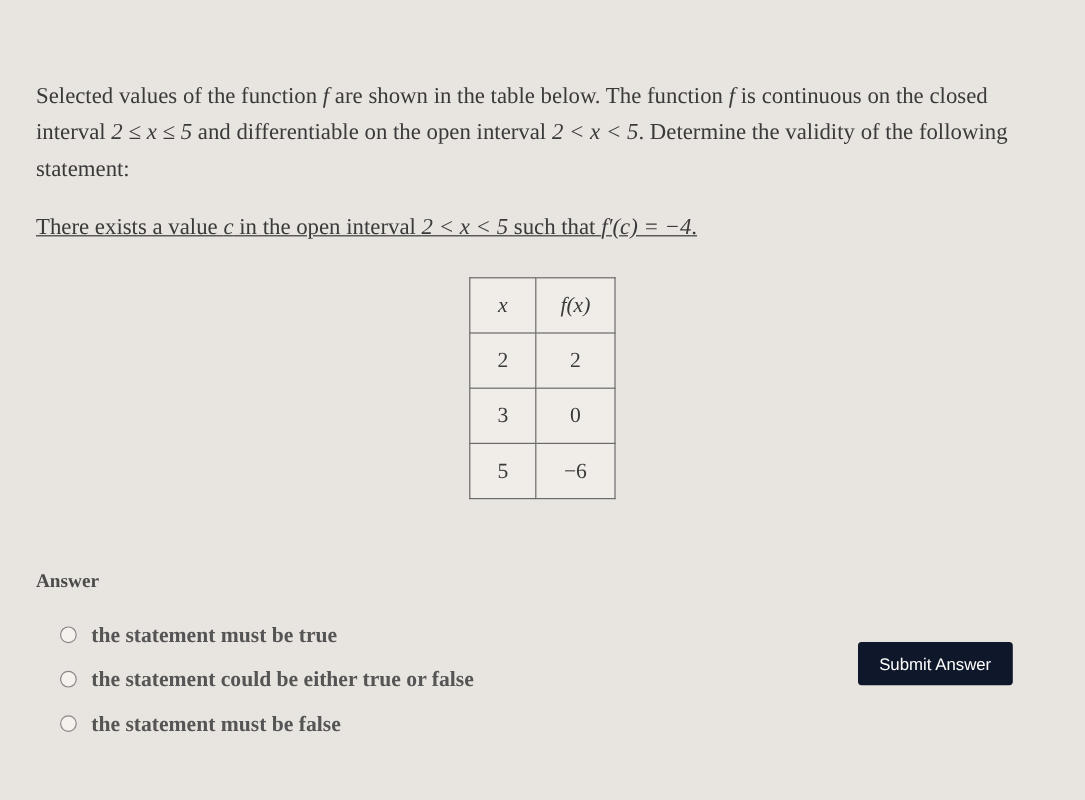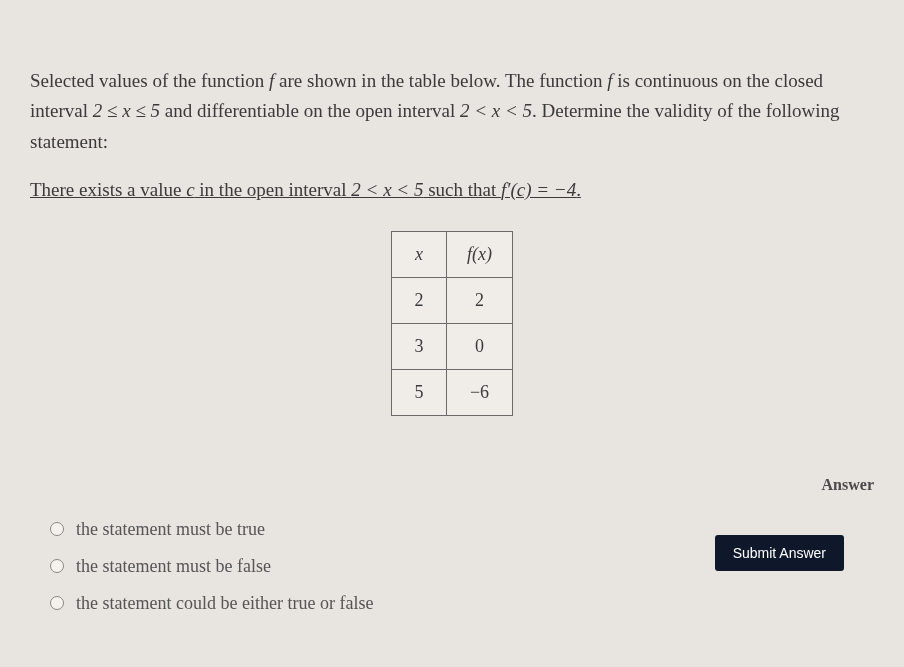"Answer" .answer-label { text-align: right -> none }
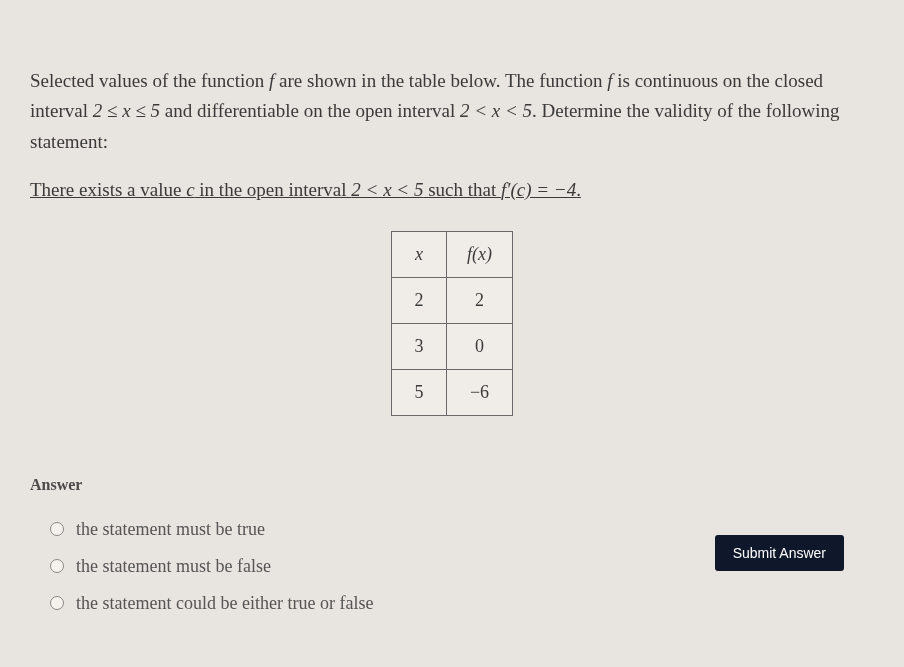"the statement must be true" .option-row { font-weight: none -> bold }
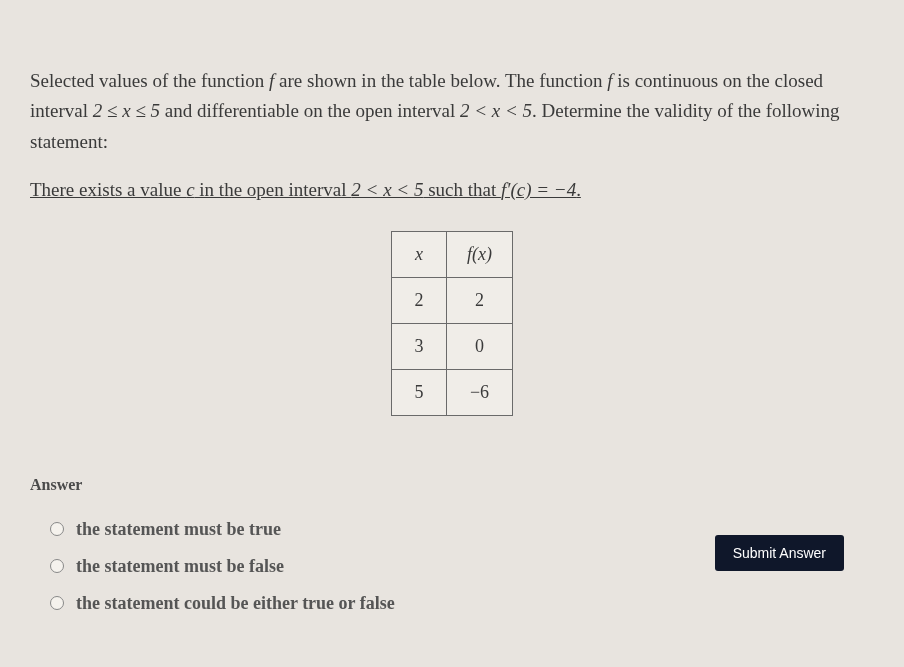"the statement must be false" div.option-row { order: before "the statement could be either" -> after "the statement could be either" }
